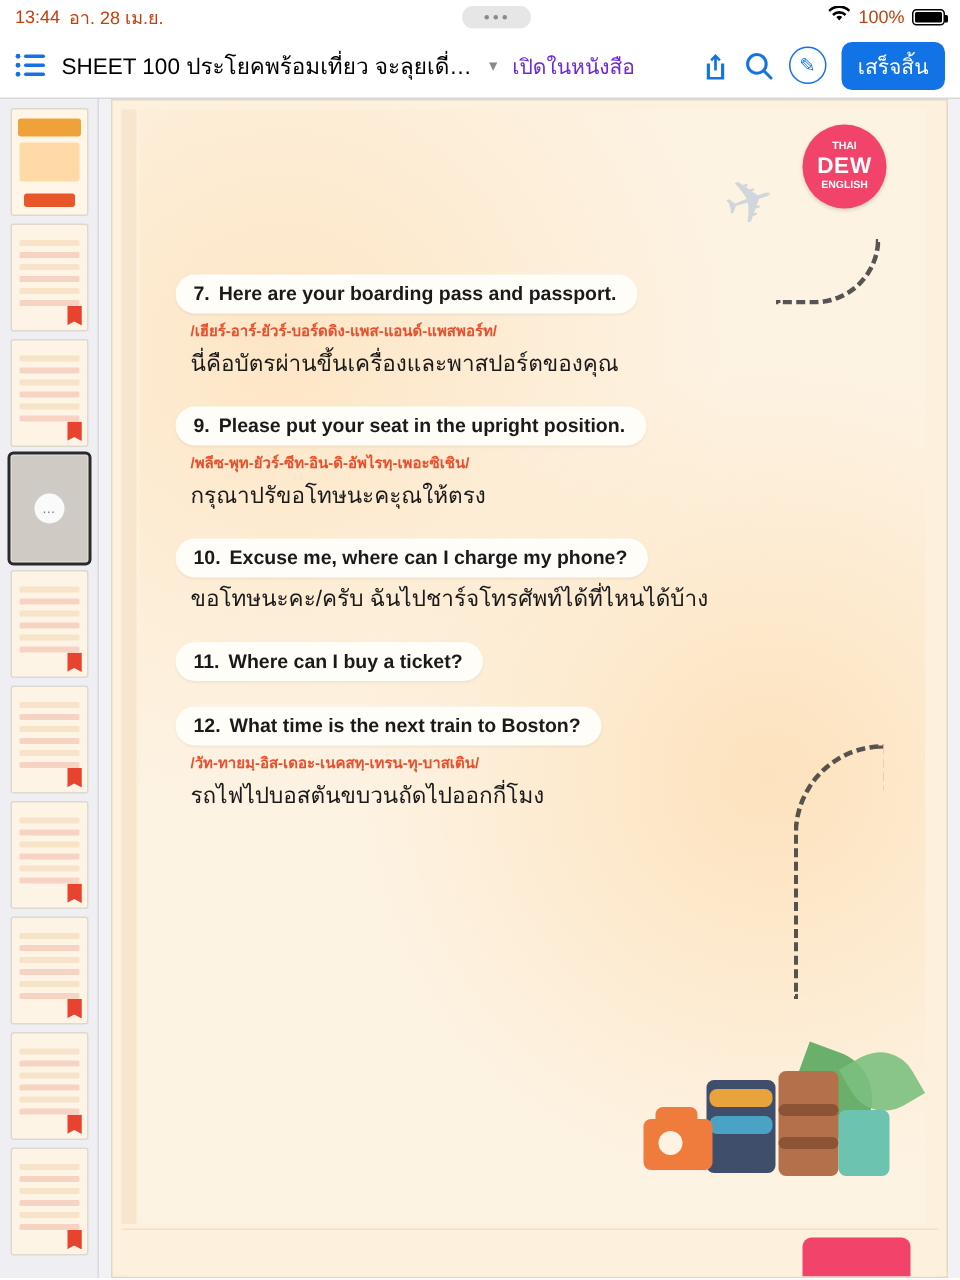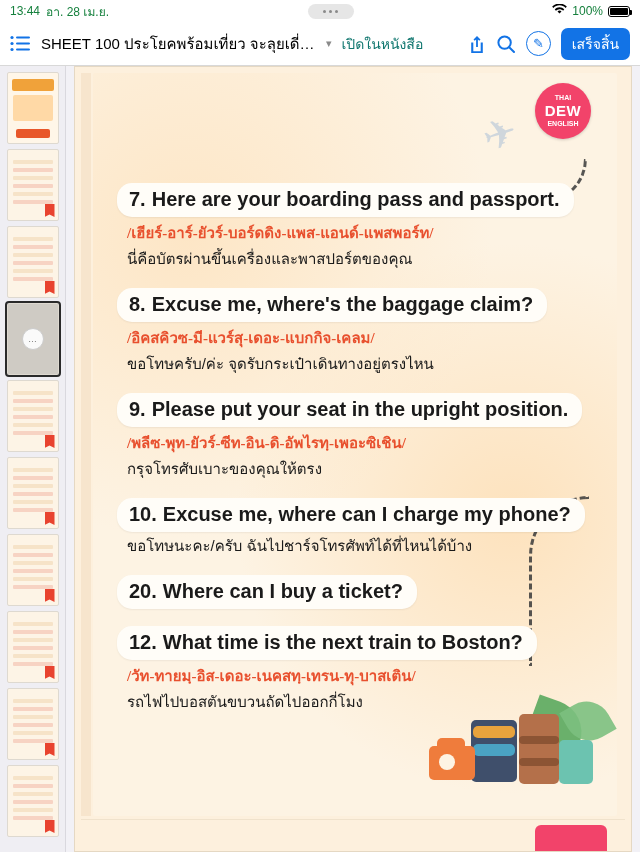"13:44" .statusbar { color: #15803d -> #c2410c }
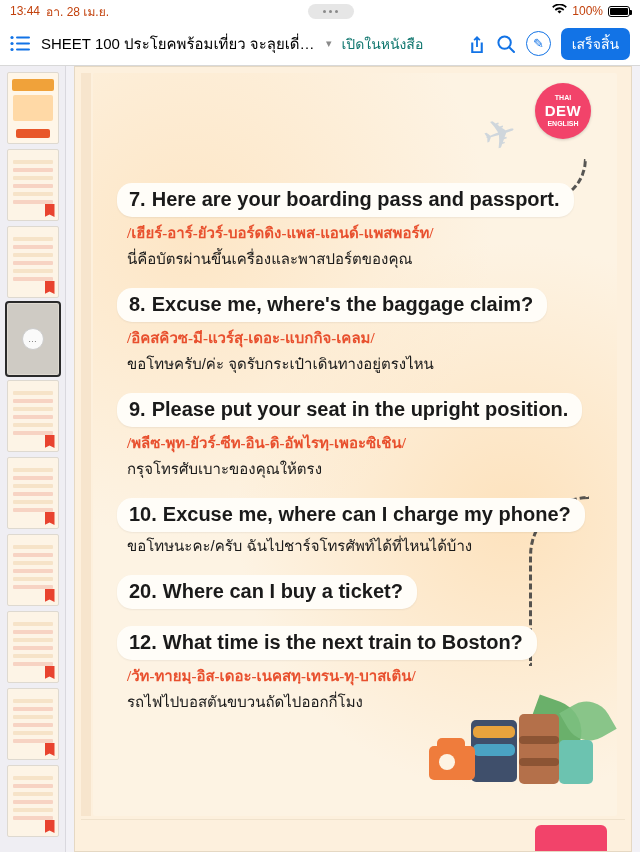"เปิดในหนังสือ" .open-book { color: #0f766e -> #6d28d9 }
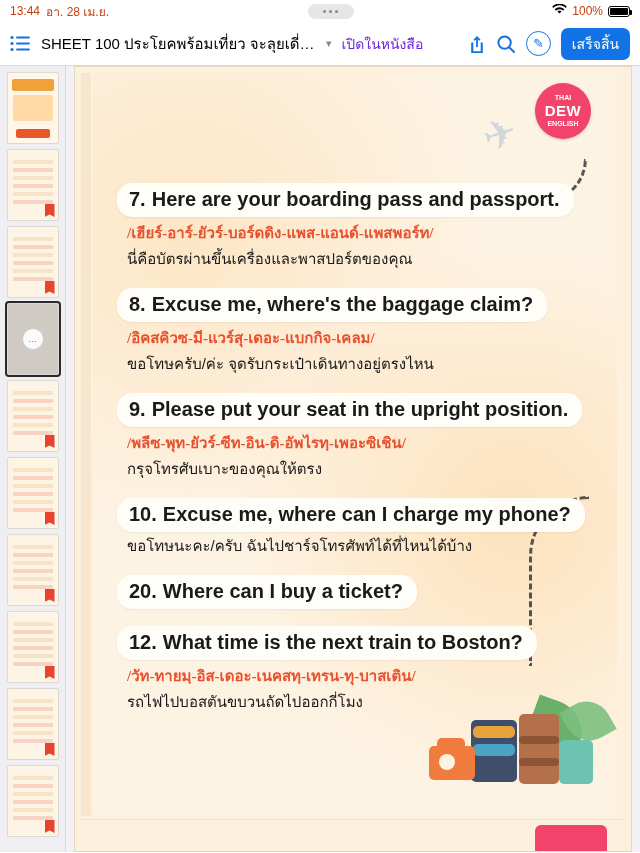"7. Here are your boarding" .en-pill { font-size: 20px -> 13px }
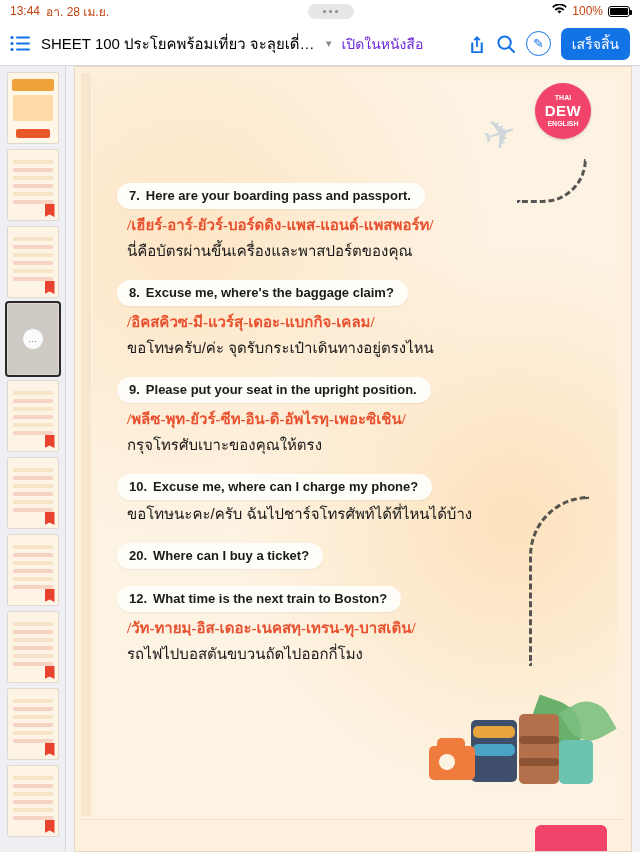"/เฮียร์-อาร์-ยัวร์-บอร์ดดิง-แพส-แอนด์-แพ" .phon { font-family: Liberation Serif, serif -> none; font-size: 15px -> 10px }
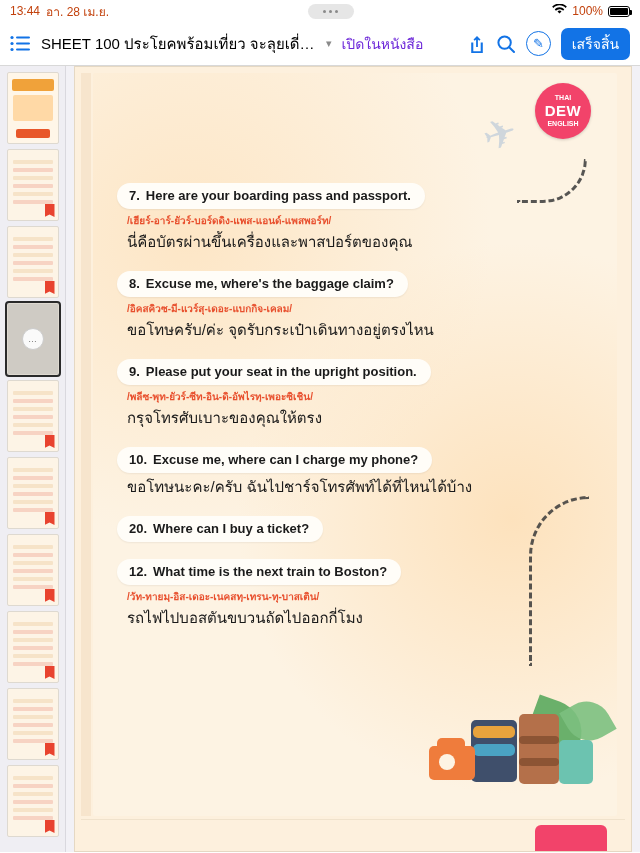"8. Excuse me, where's the" div.item { html: <div> <div> <span>8.</span><span>Excuse me, where's the baggage claim?</span> </div> <div>/อิคสคิวซ-มี-แวร์สุ-เดอะ-แบกกิจ-เคลม/</div> <div>ขอโทษครับ/ค่ะ จุดรับกระเป๋าเดินทางอยู่ตรงไหน</div> </div> -> none }
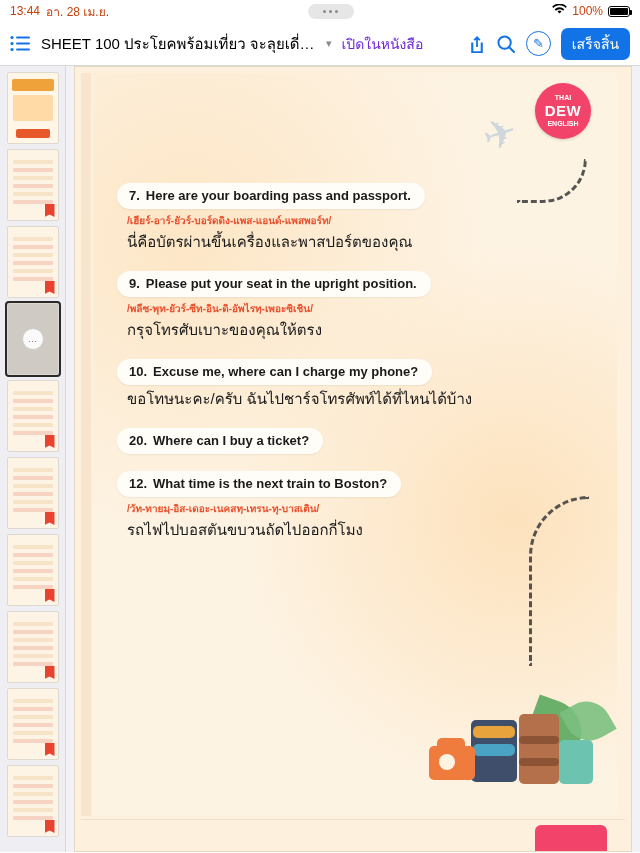"กรุจโทรศับเบาะของคุณให้ตรง" div.thai { text: กรุจโทรศับเบาะของคุณให้ตรง -> กรุณาปรัขอโทษนะคะุณให้ตรง }
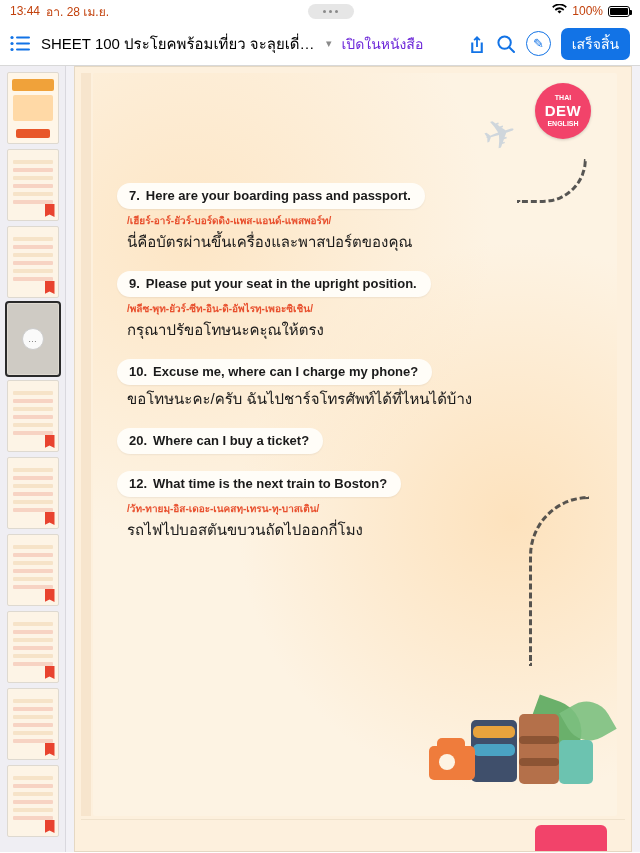"20." span.num { text: 20 -> 11 }
